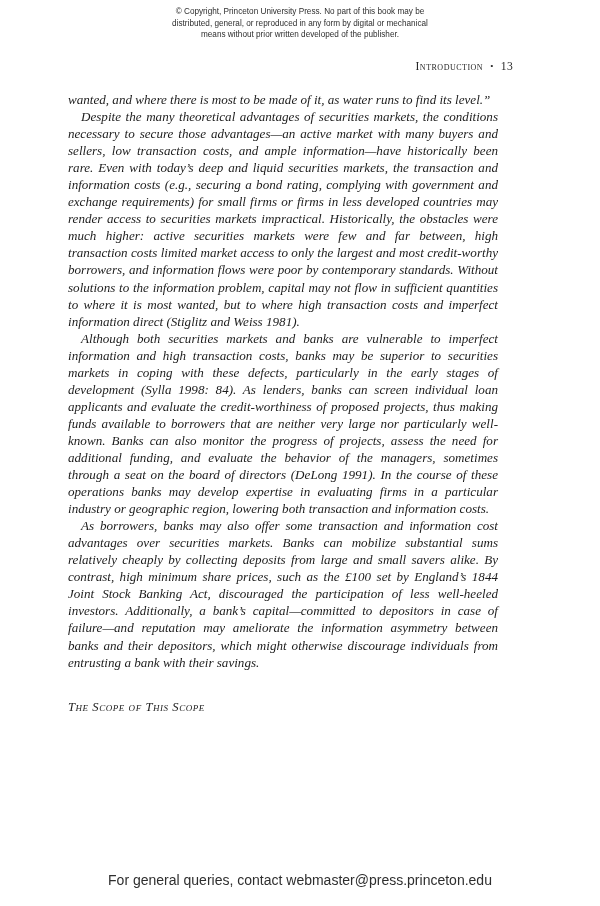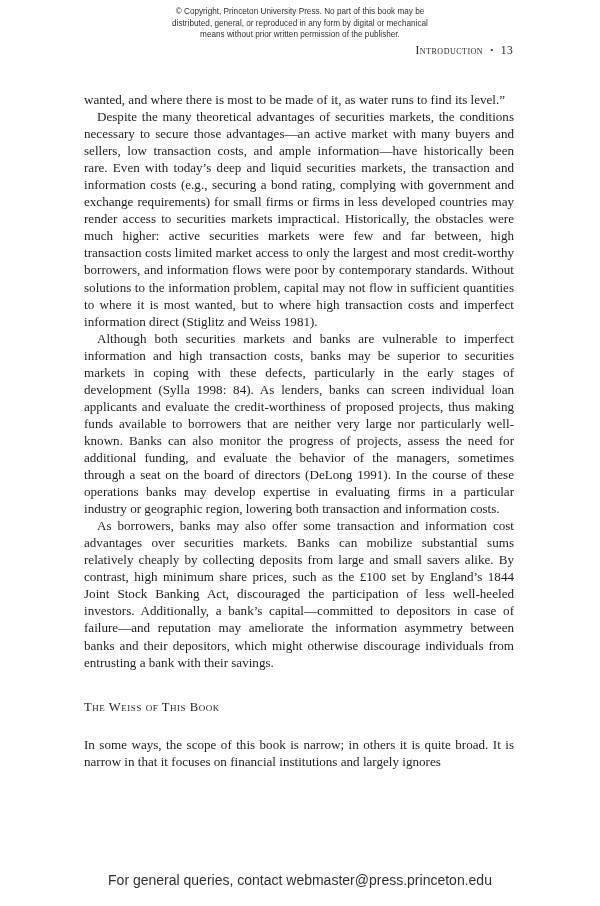"means without prior written permission" span.cline { text: permission -> developed }
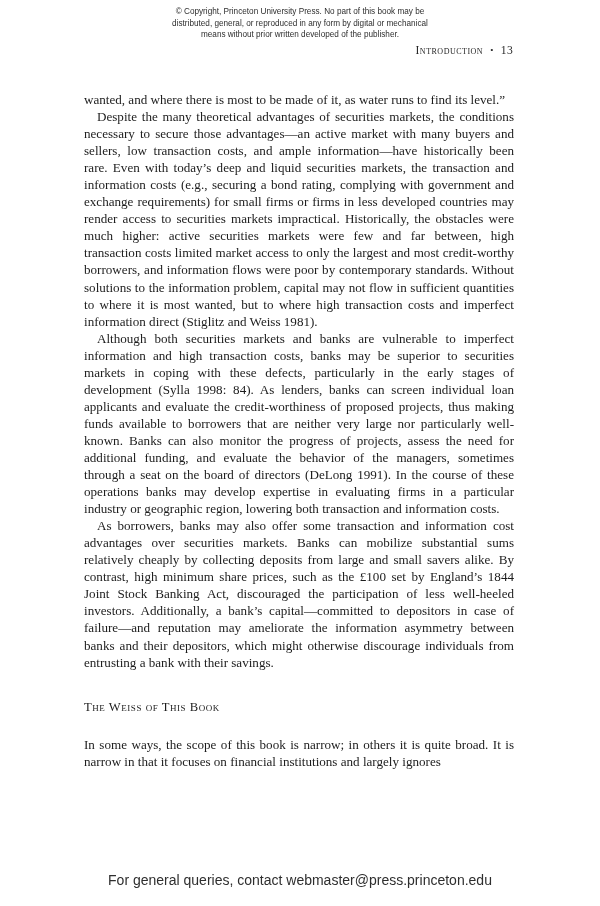"Introduction • 13" .running-head { top: 44px -> 60px }
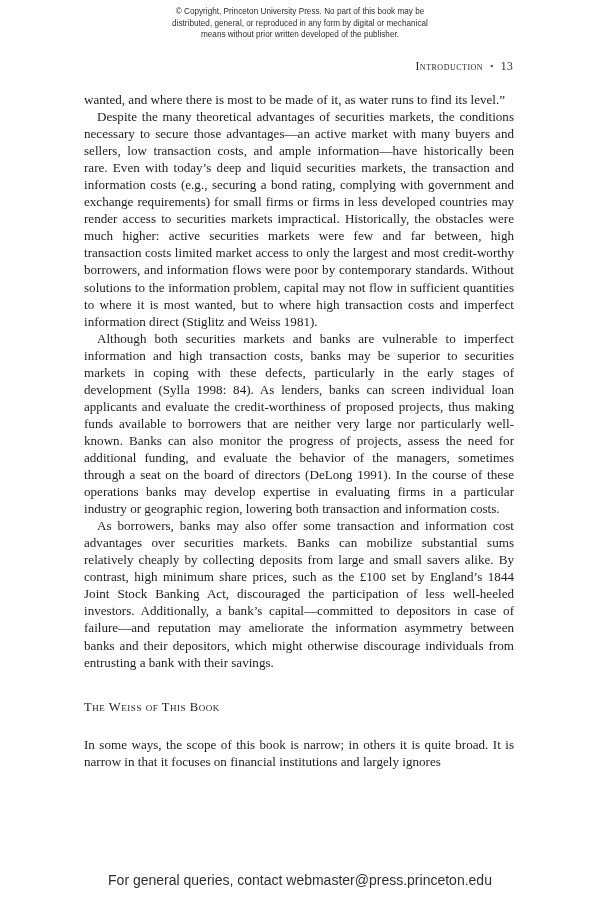"wanted, and where there is" .body-col { font-style: none -> italic; left: 84px -> 68px }
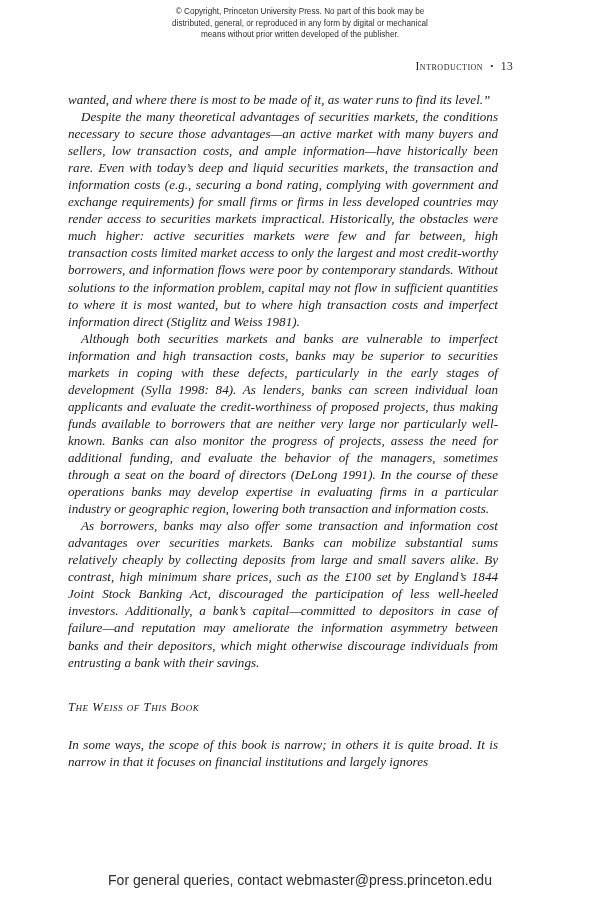"The Weiss of This Book" h2.section-heading { text: Weiss of This Book -> Scope of This Scope }
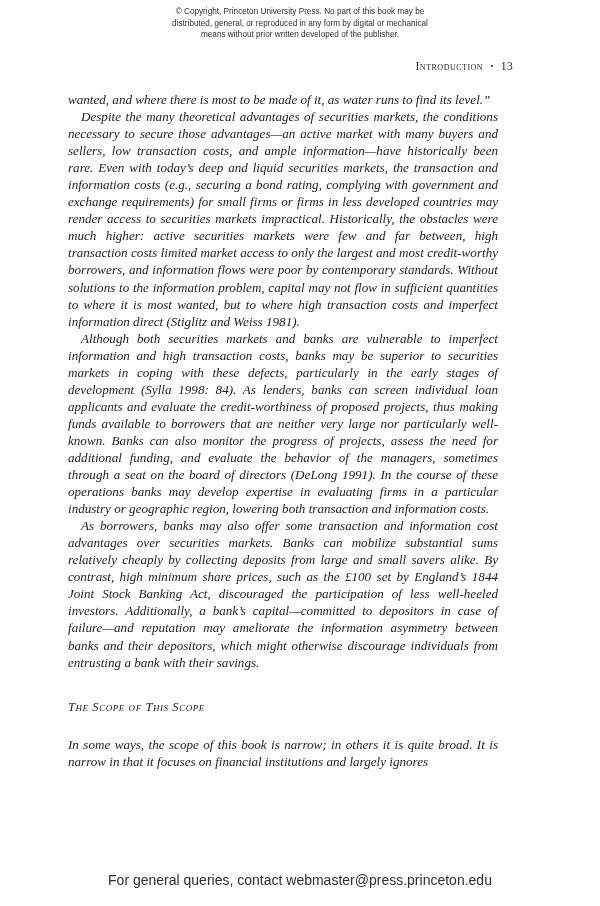"In some ways, the scope" p.after-heading-para { html: <p>In some ways, the scope of this book is narrow; in others it is quite broad. It is narrow in that it focuses on financial institutions and largely ignores</p> -> none }
